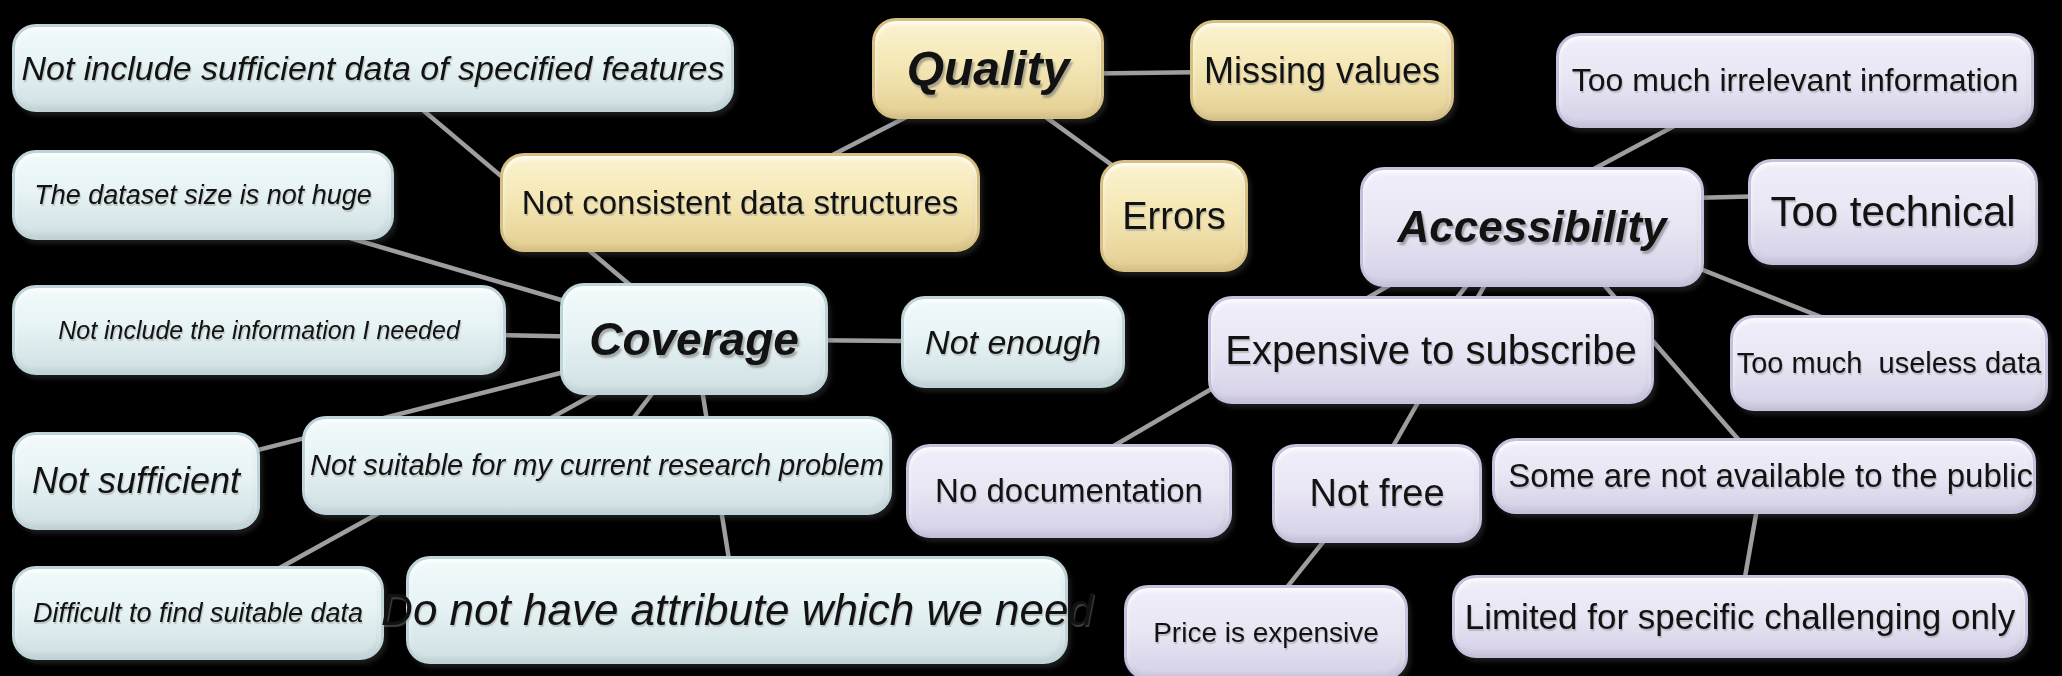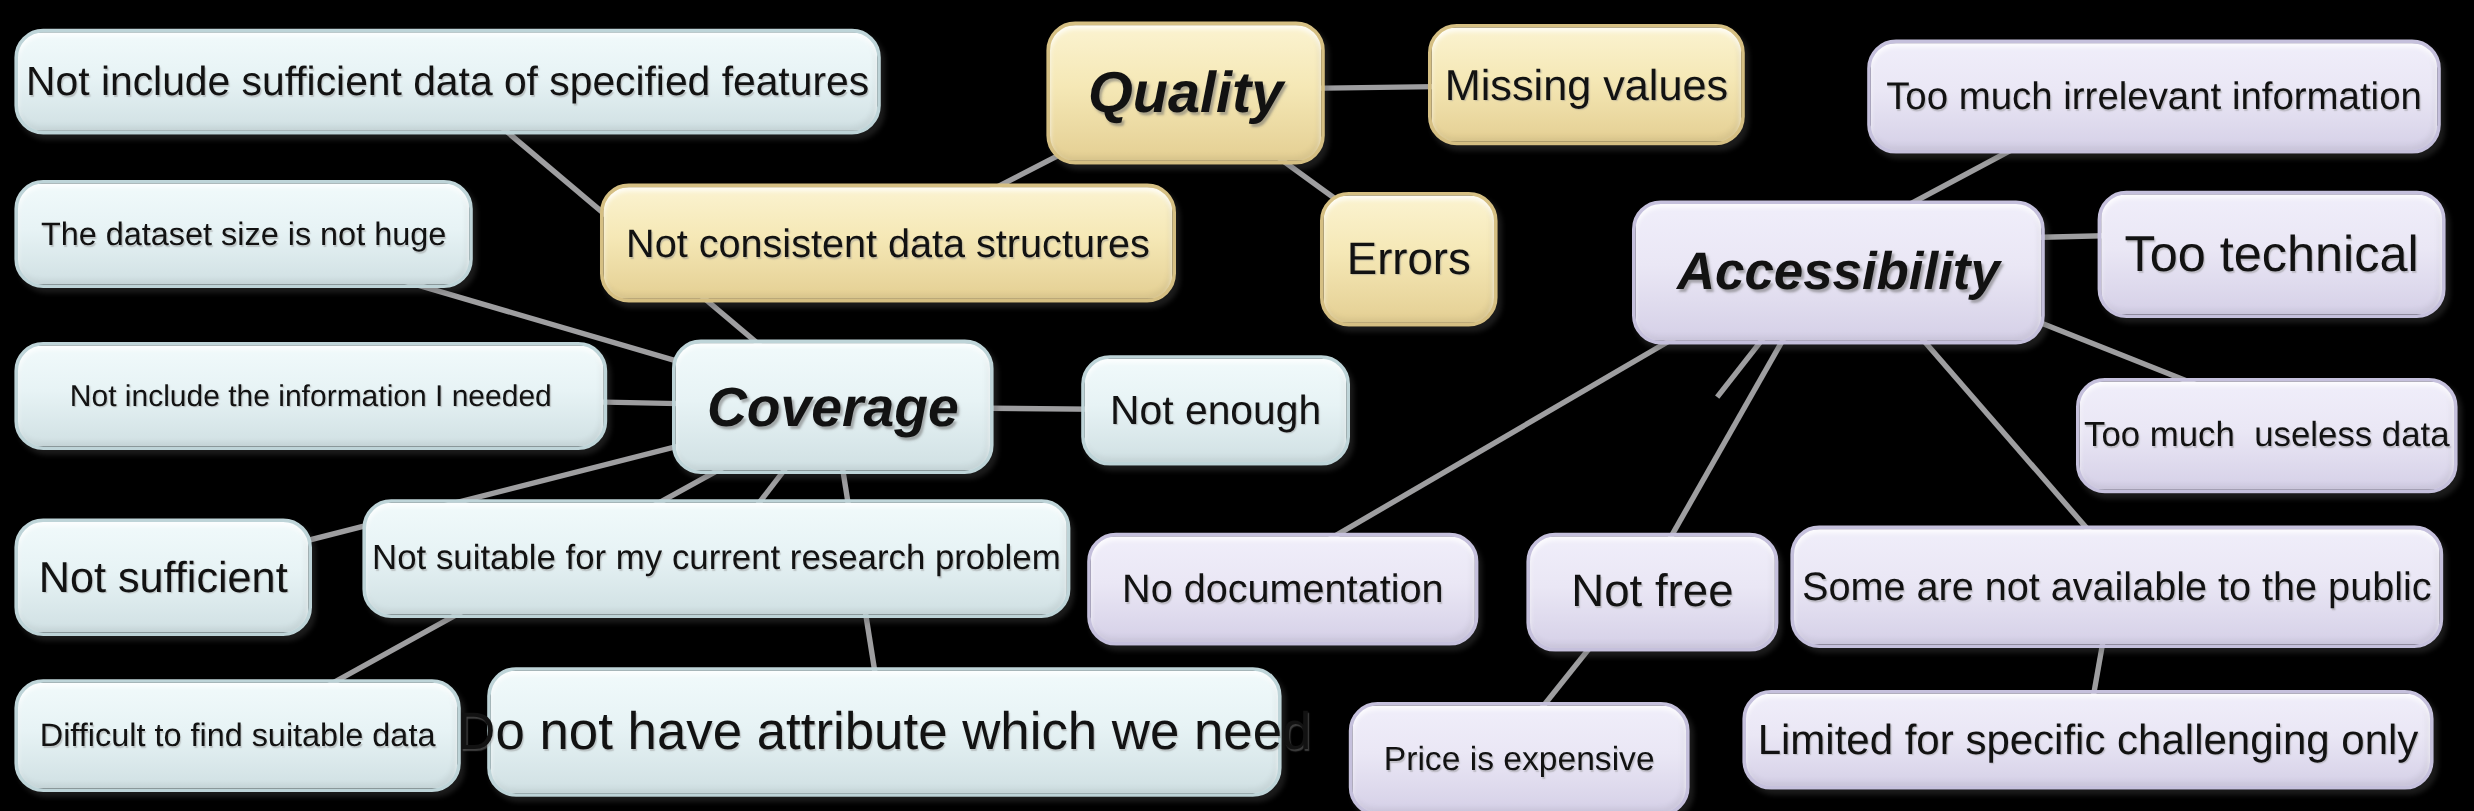"Not include sufficient data of" .node.teal { font-style: none -> italic }
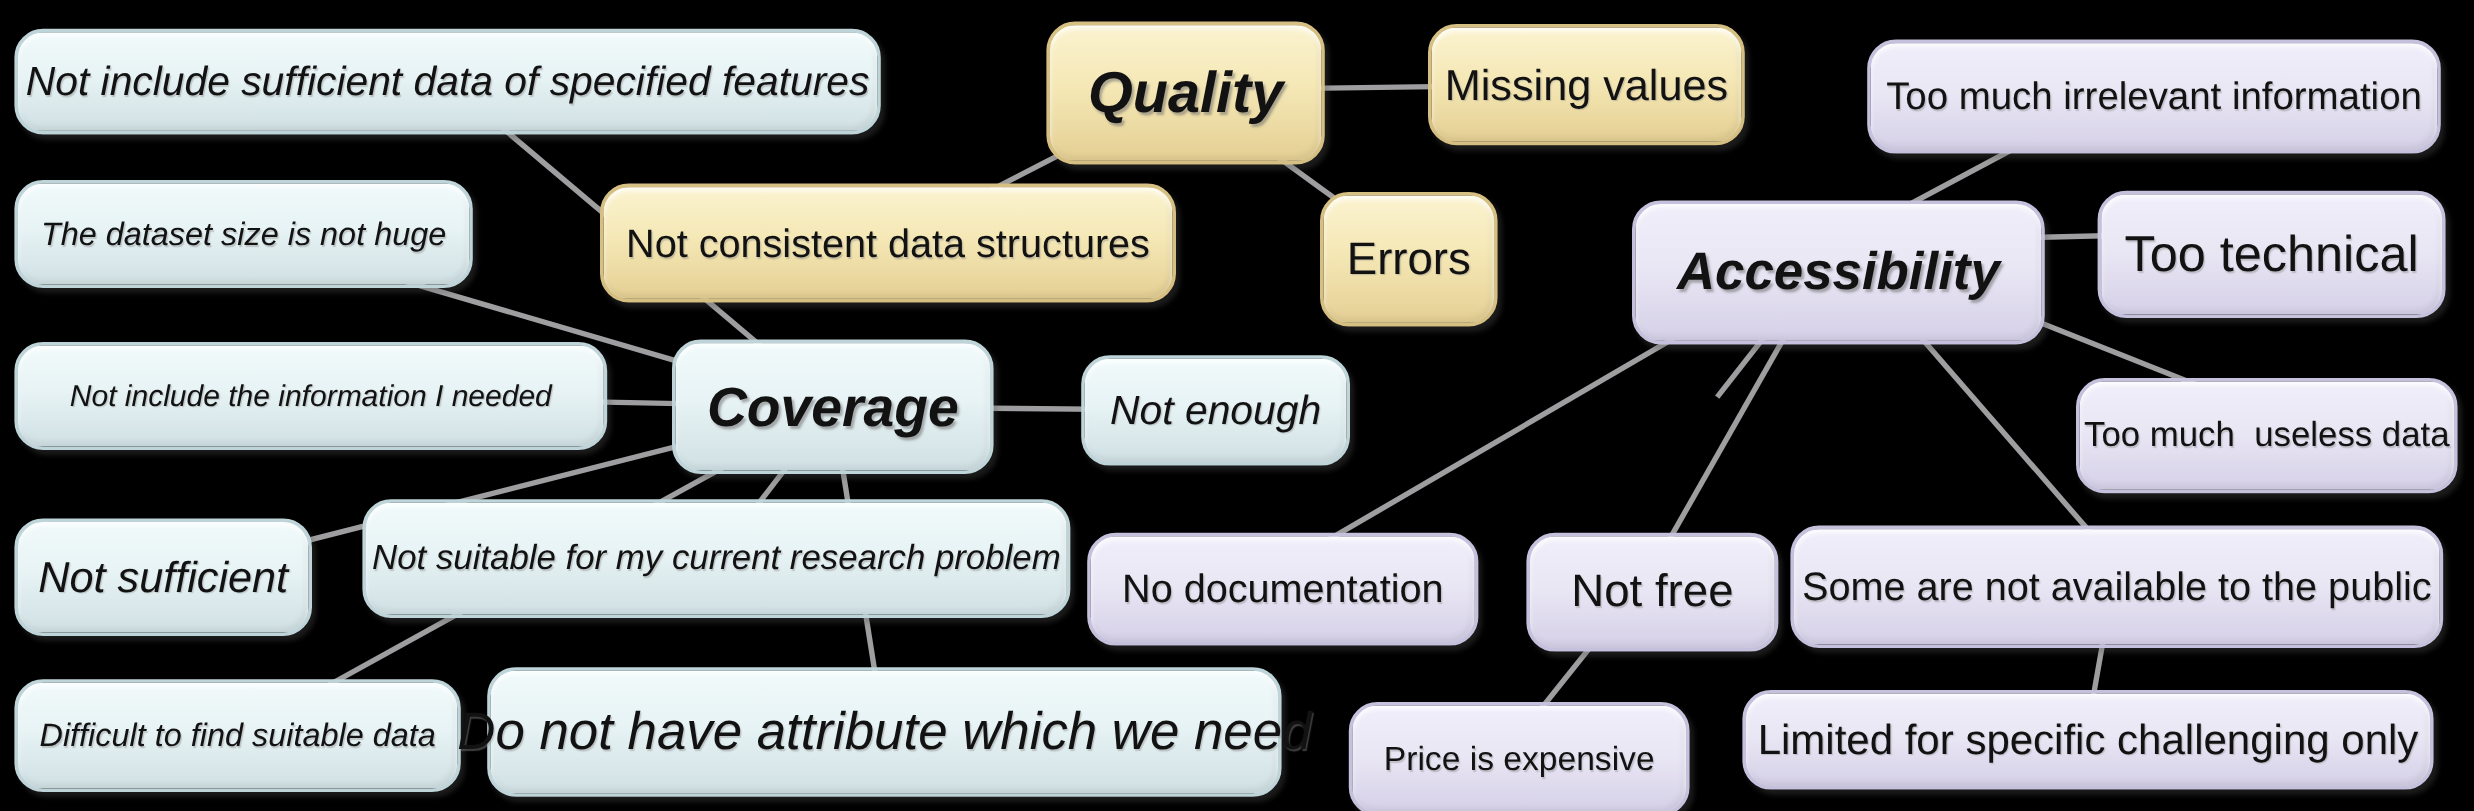"Quality" div.node { height: 119px -> 101px }
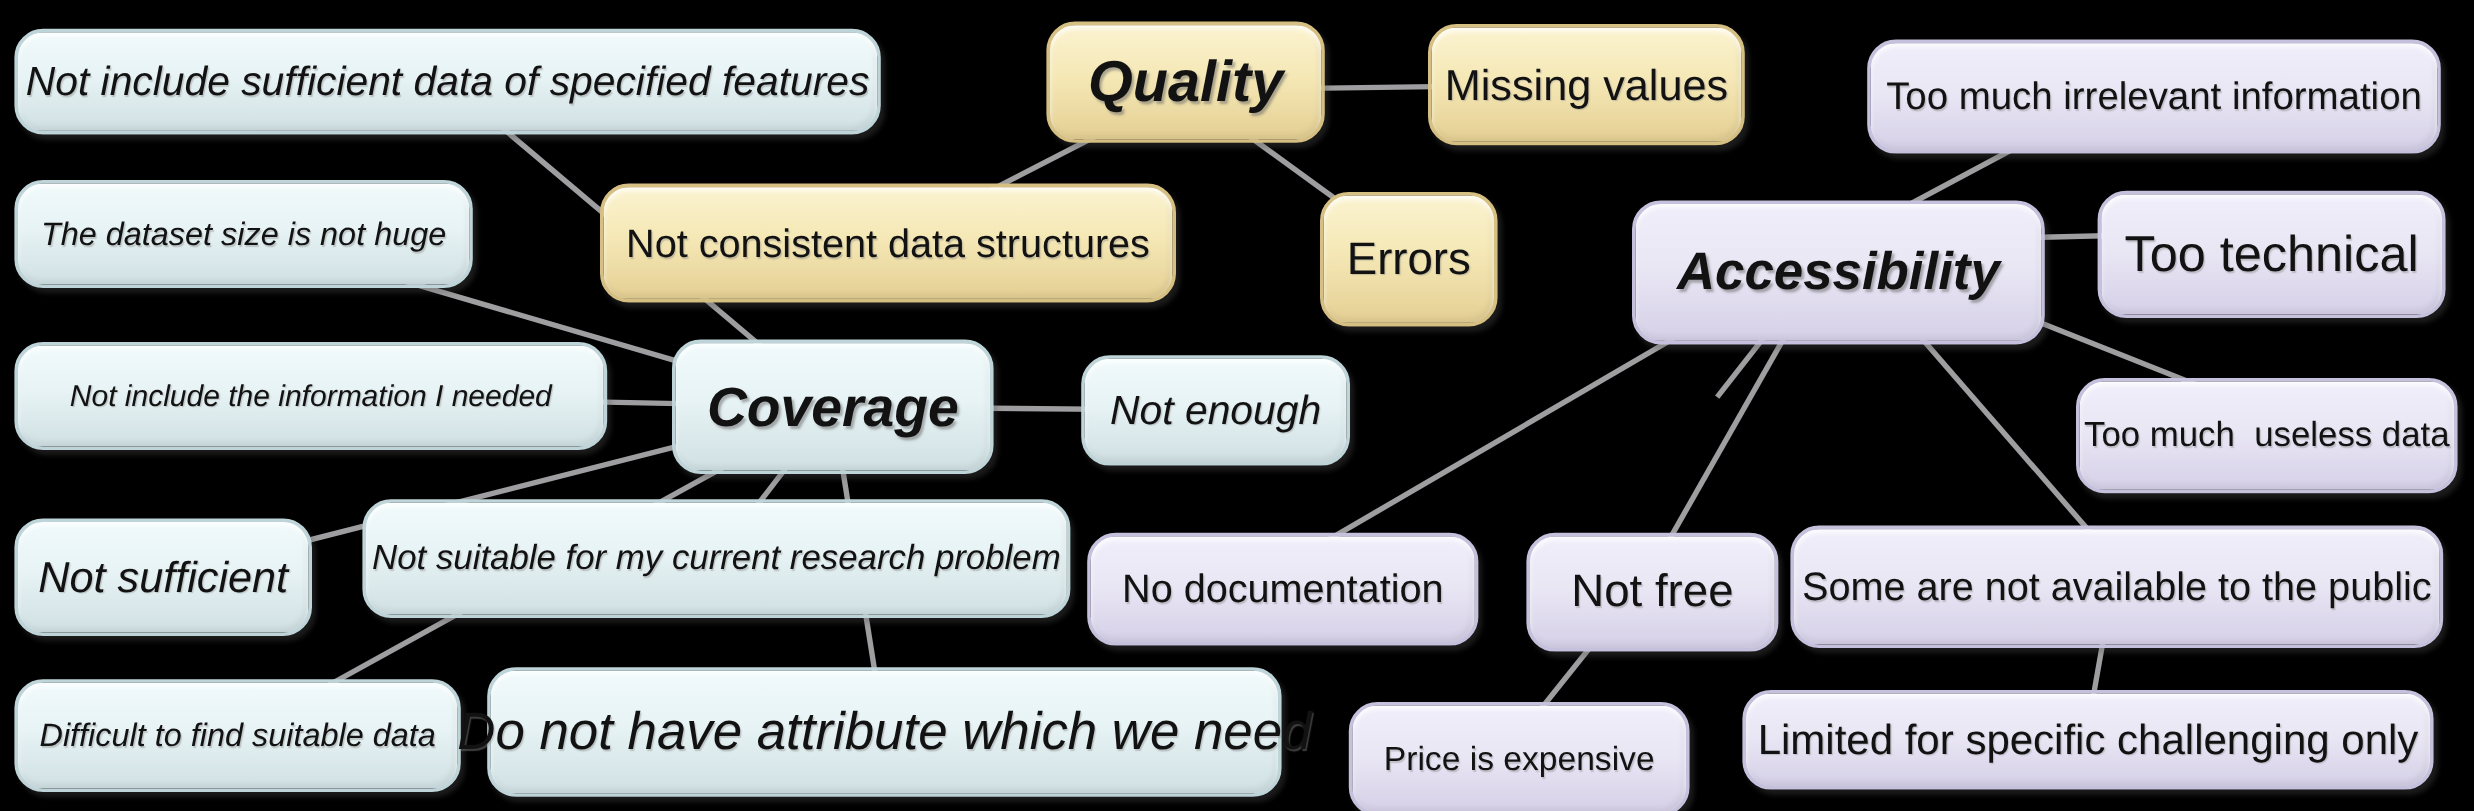"Expensive to subscribe" div.node { html: none -> <div><span>Expensive to subscribe</span></div> }
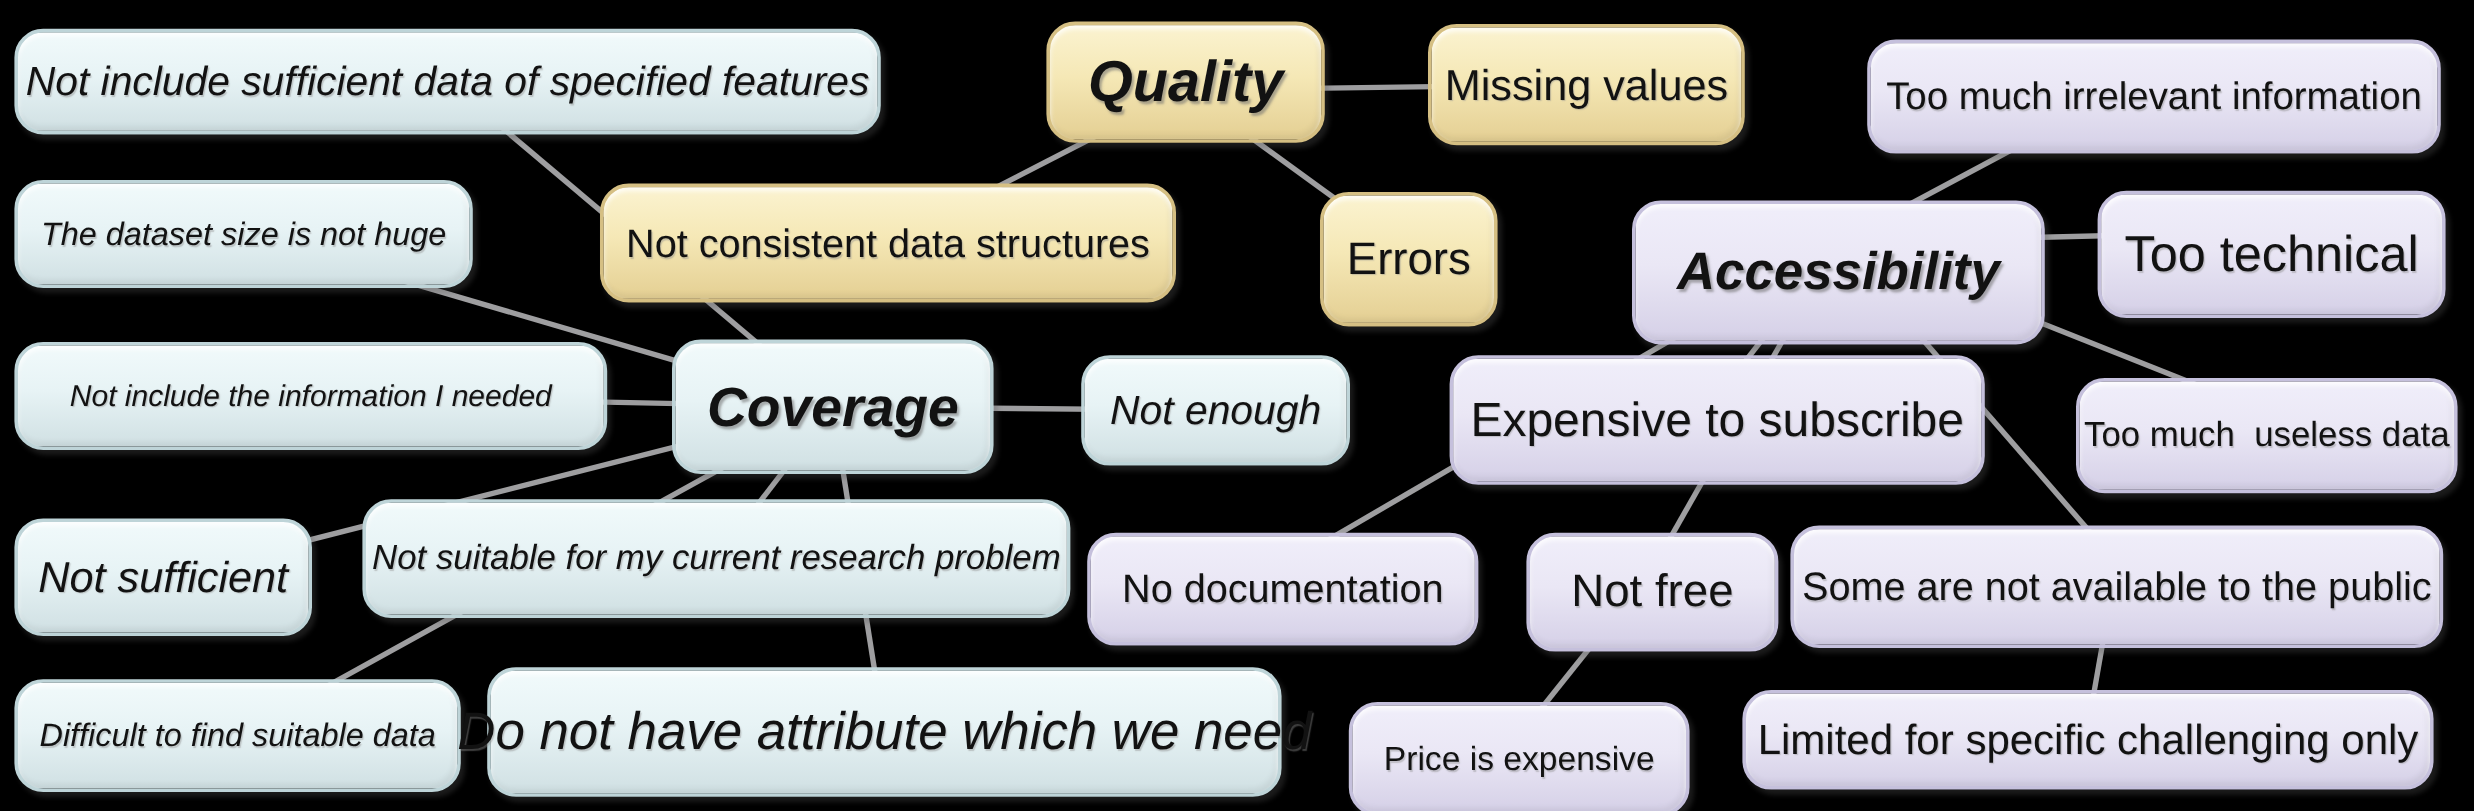"Some are not available to" div.node { height: 102px -> 76px; justify-content: none -> flex-end }
